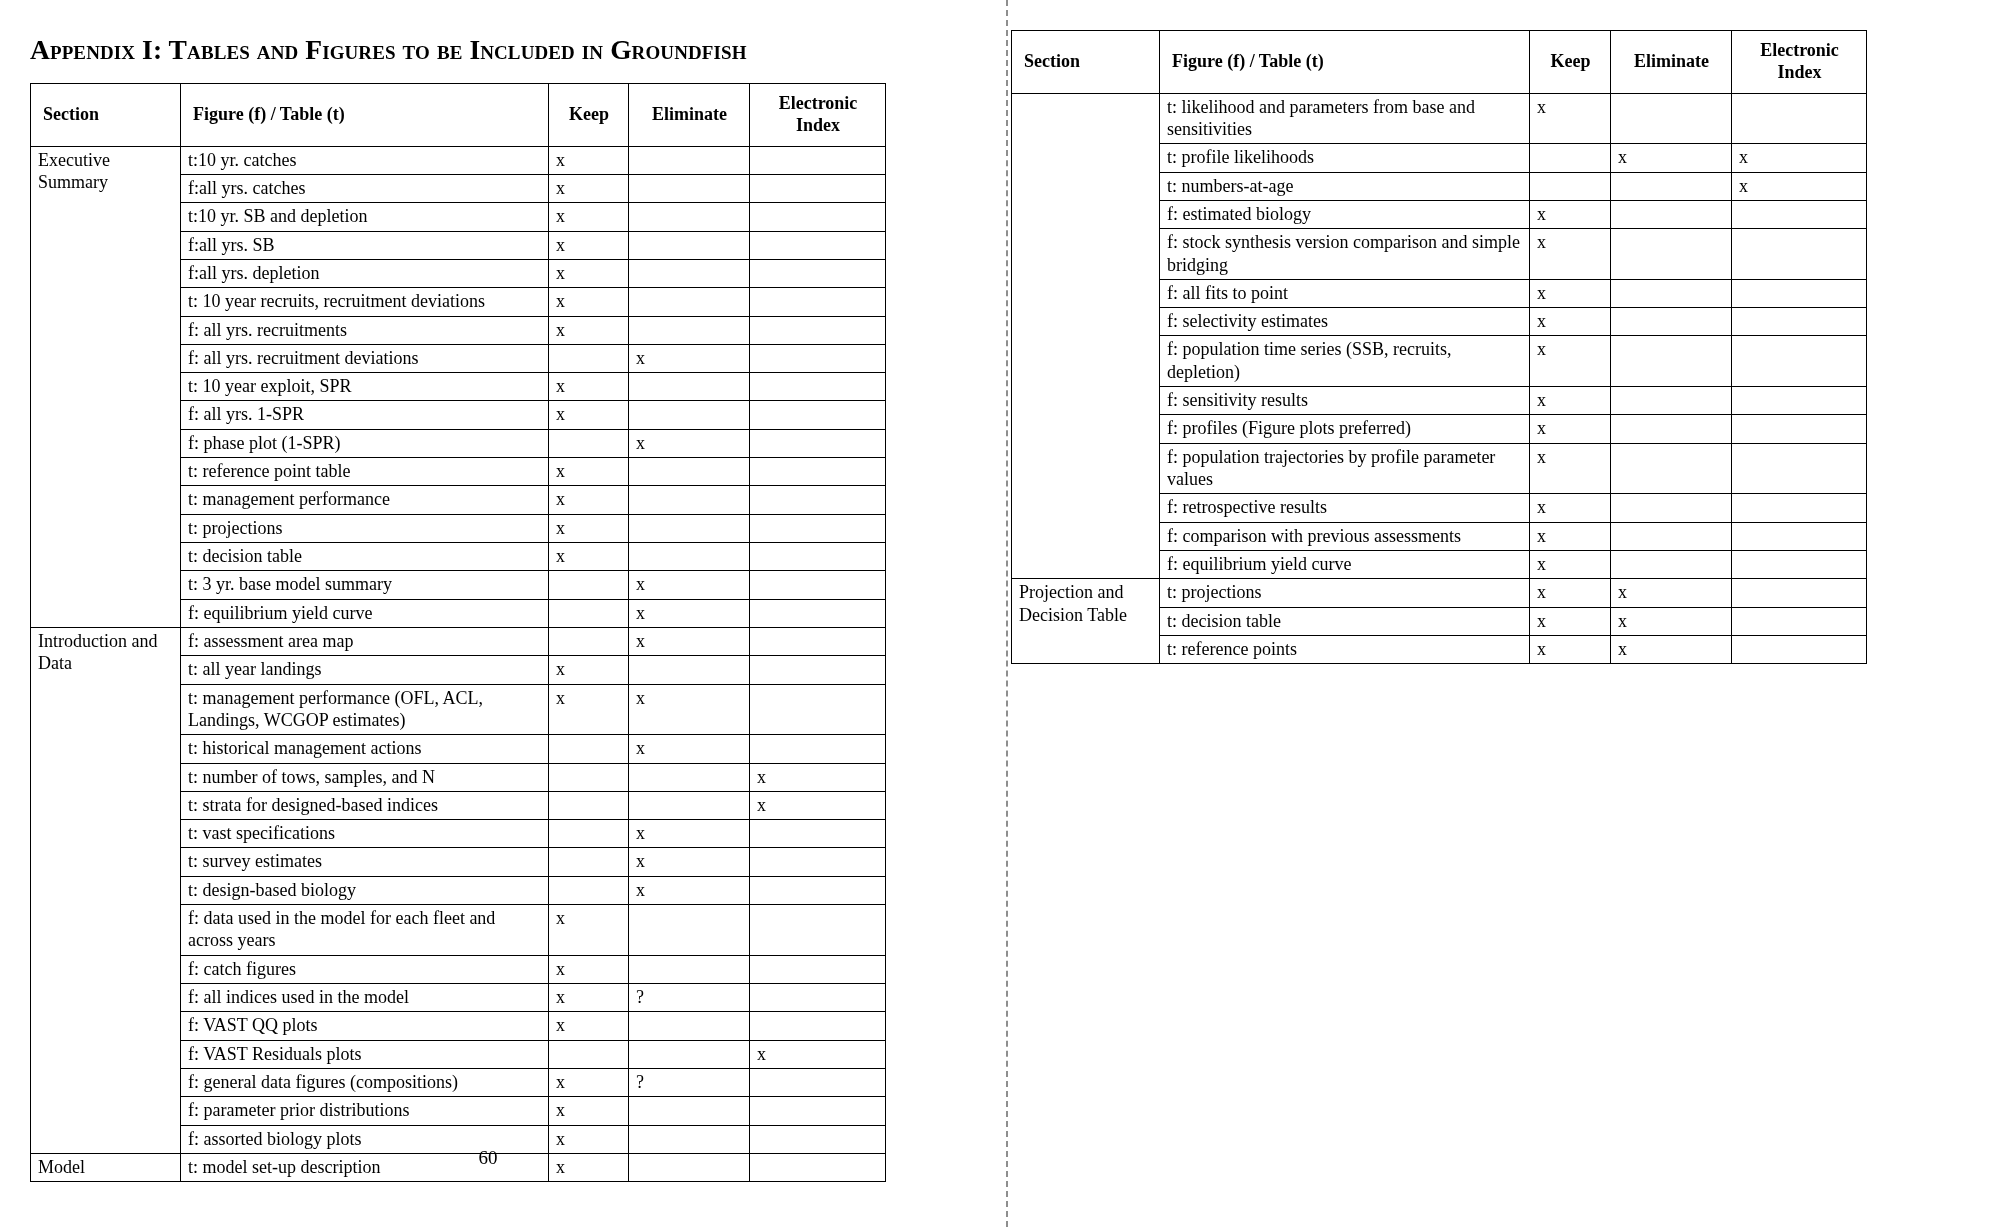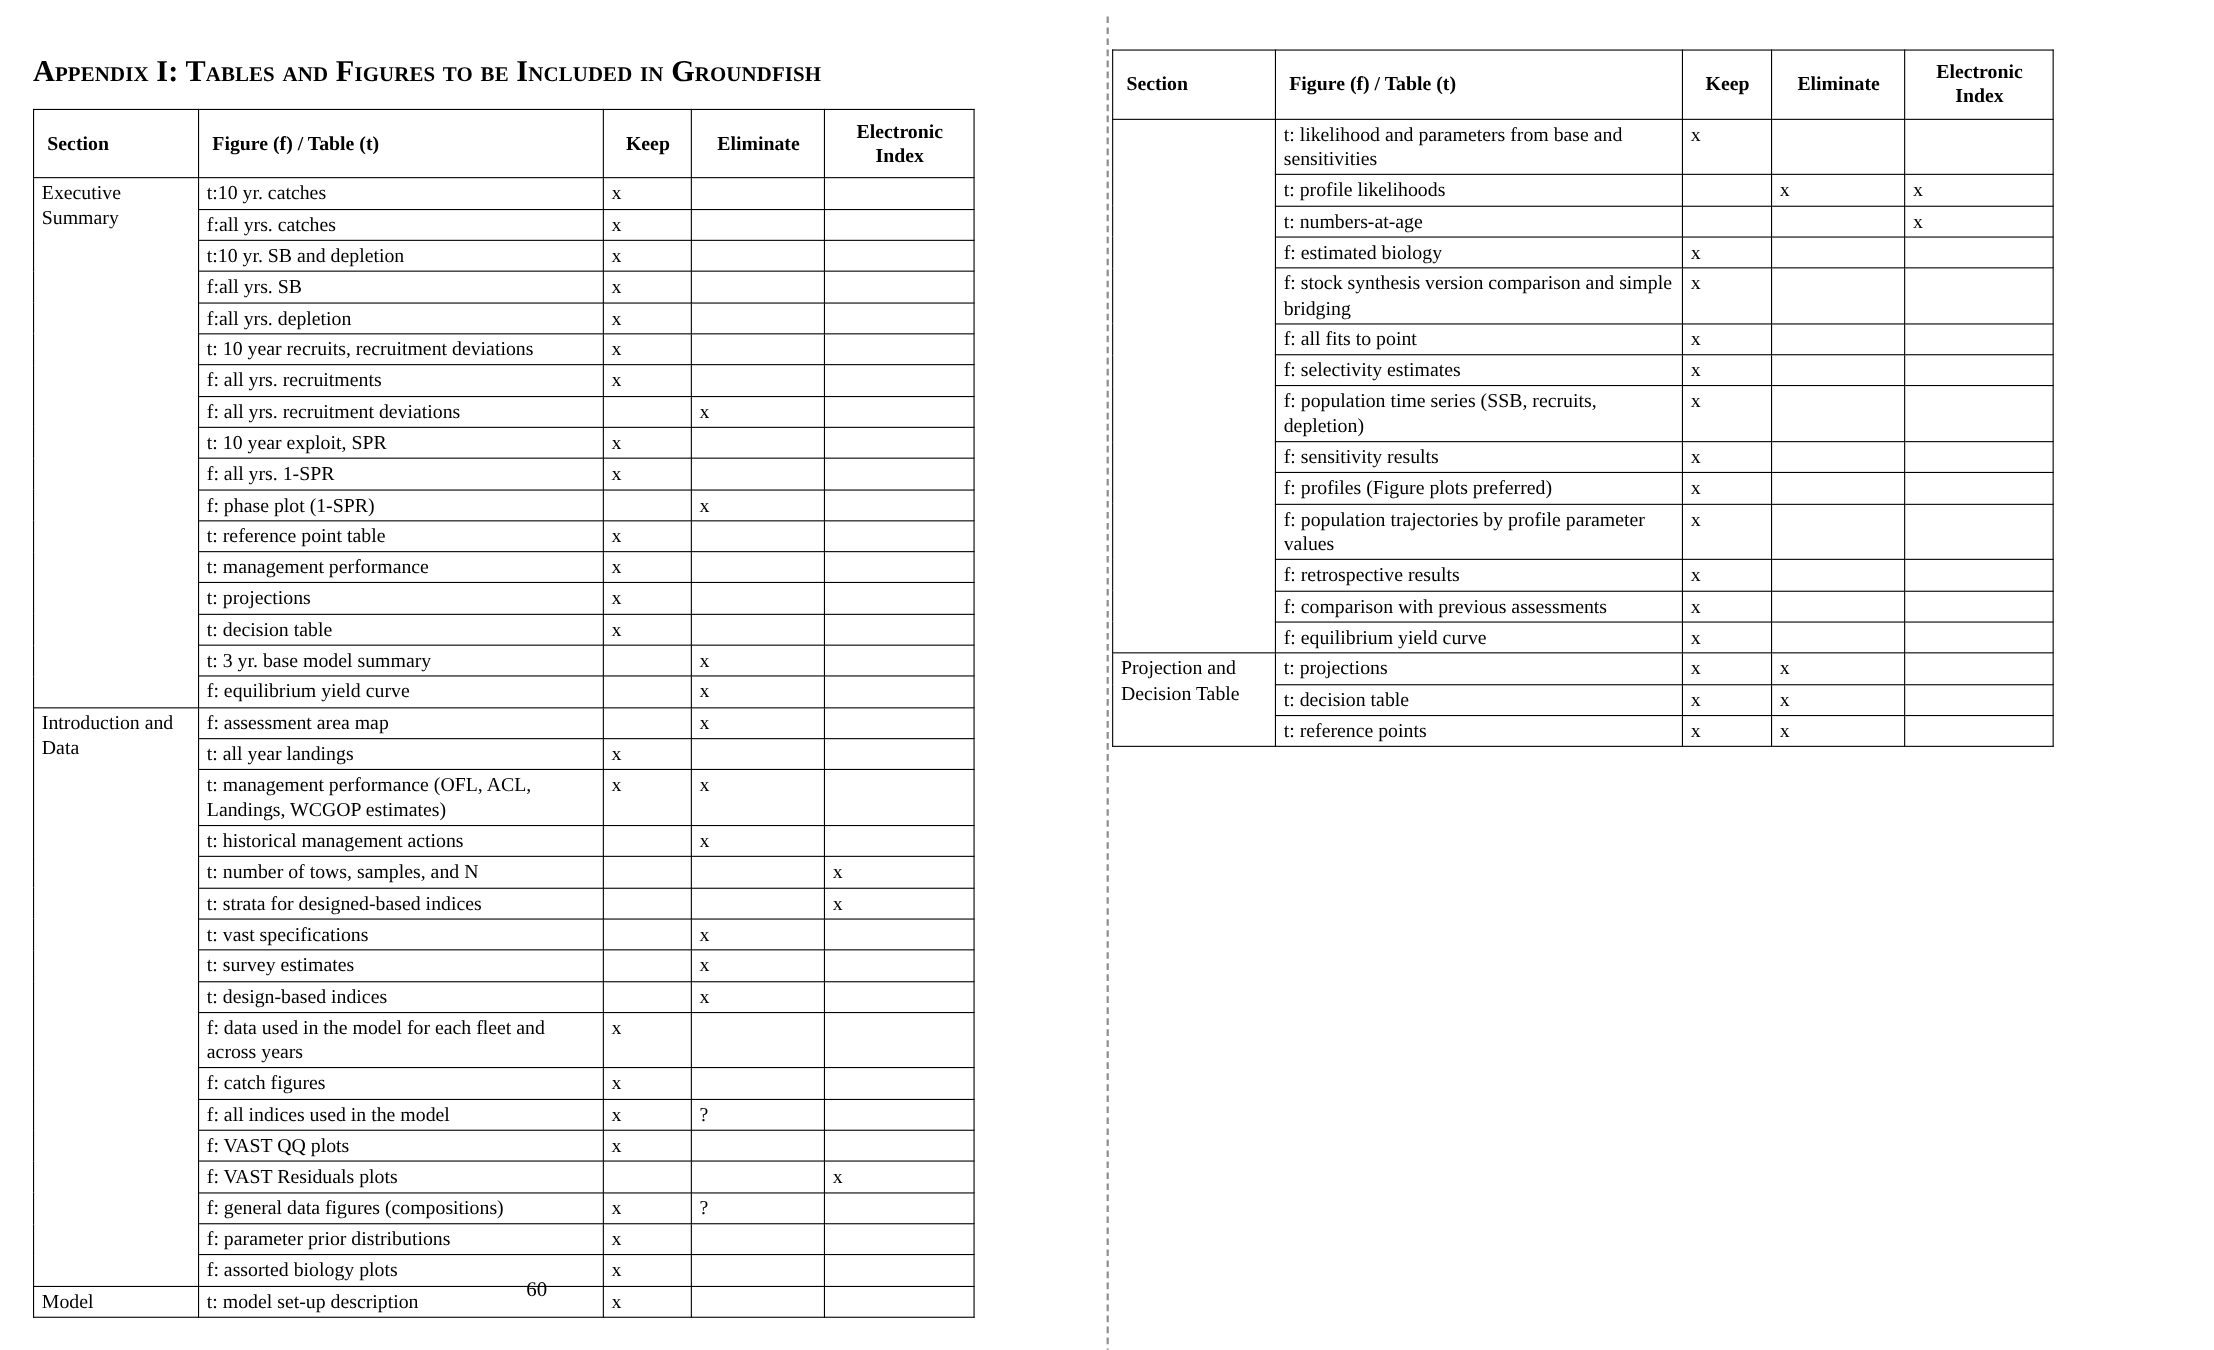"Appendix I: Tables and Figures" .spread { margin-top: 15px -> none }
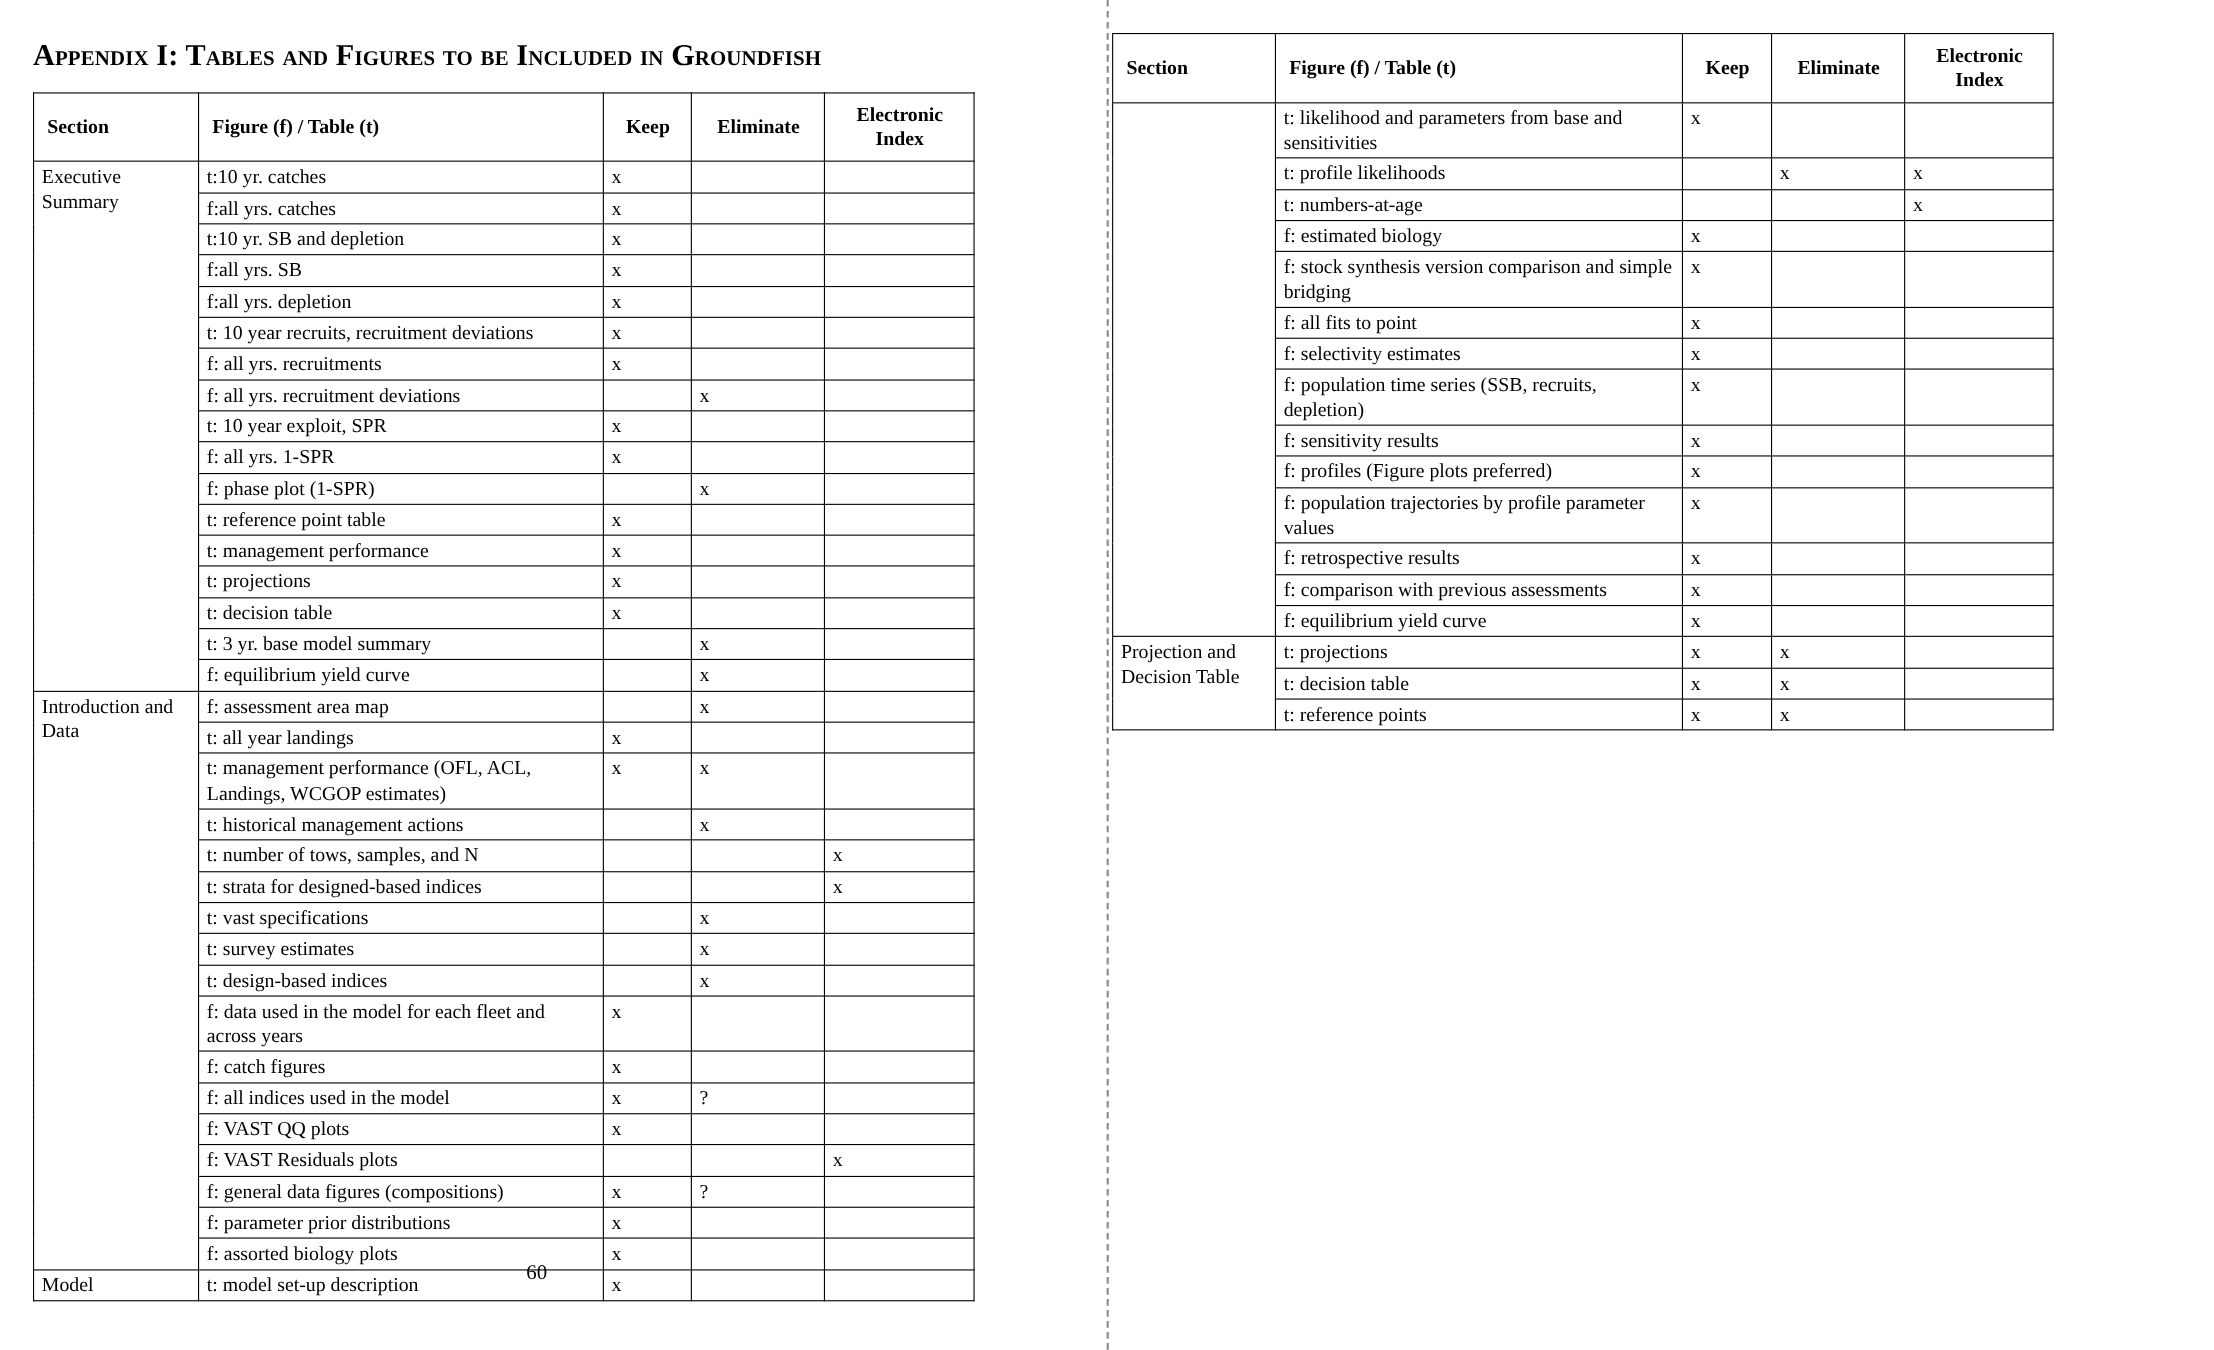"t: design-based indices" td.item { text: indices -> biology }
